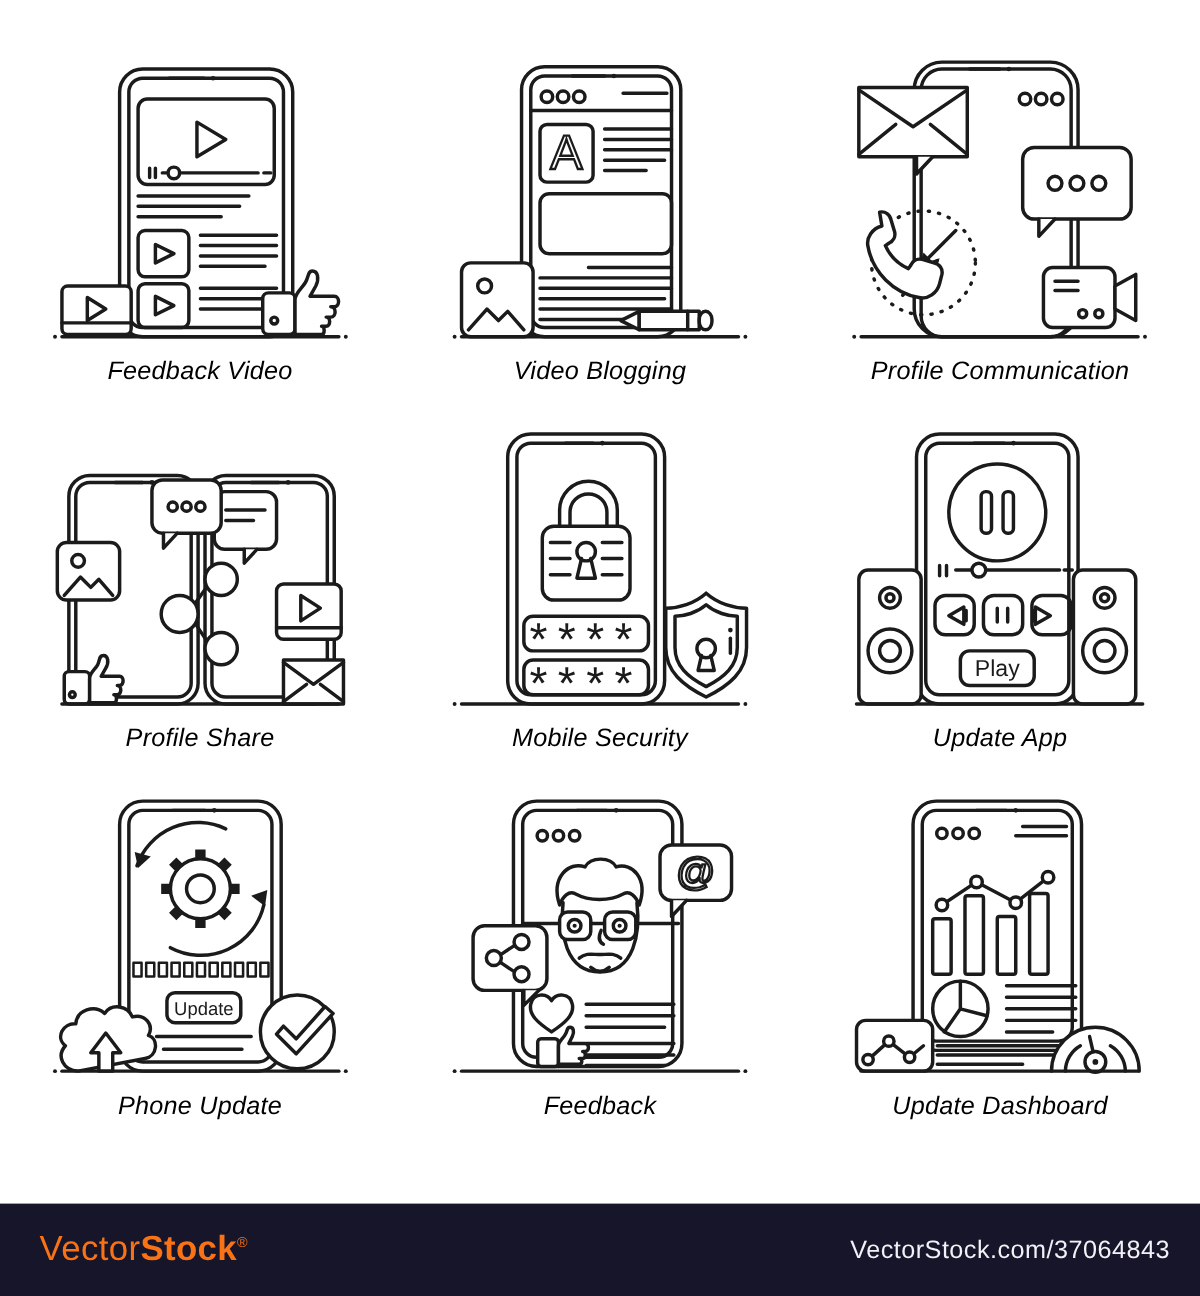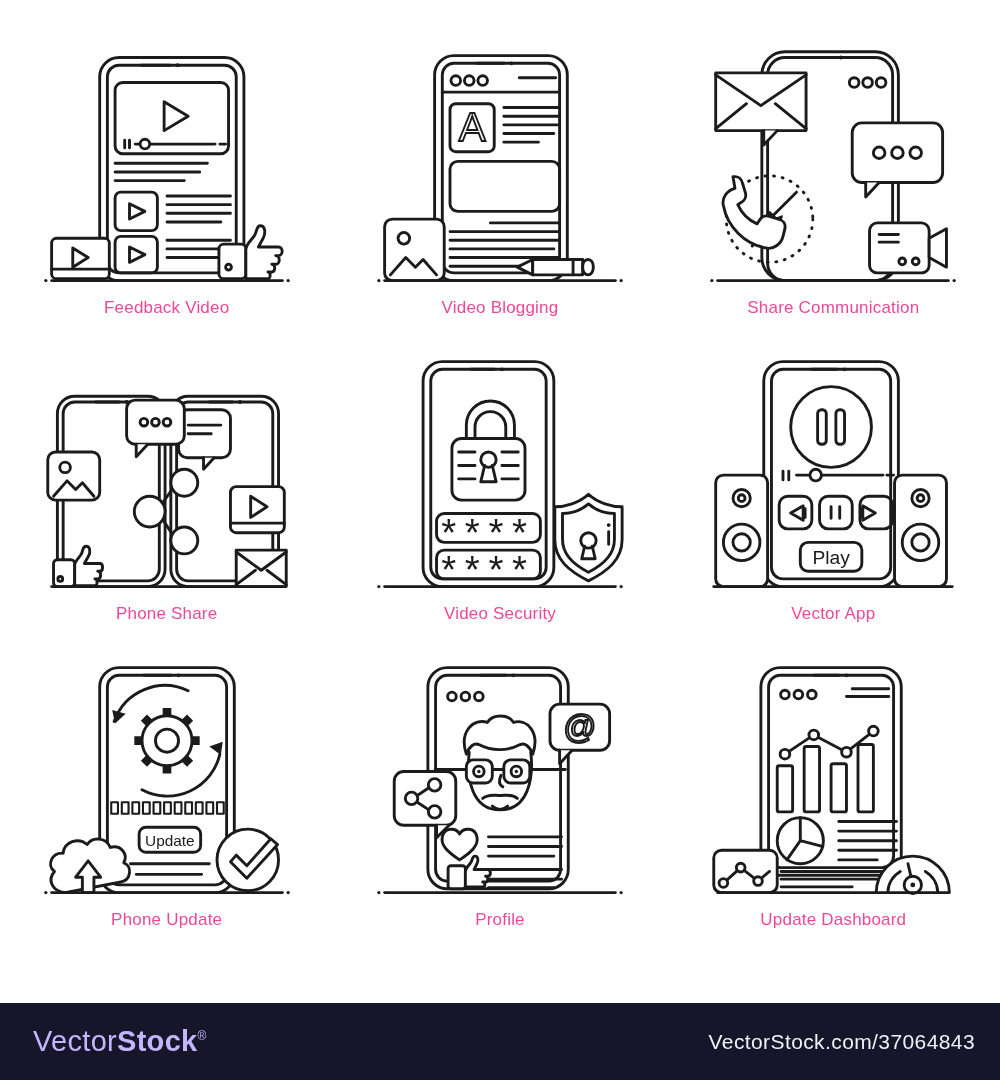"Feedback Video" .label { color: #ec4899 -> #000000; font-size: 17px -> 21px; font-style: none -> italic }
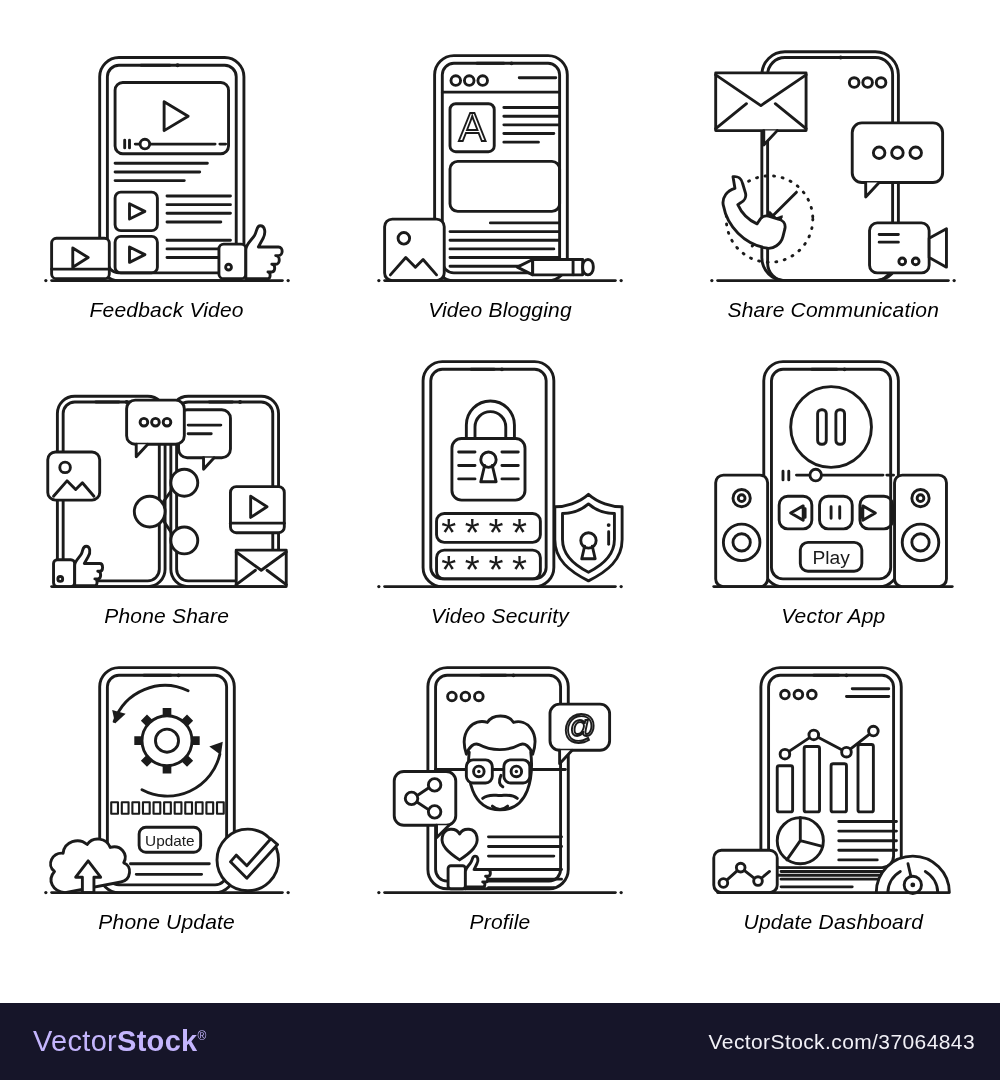"Share Communication" figcaption.label { text: Share -> Profile }
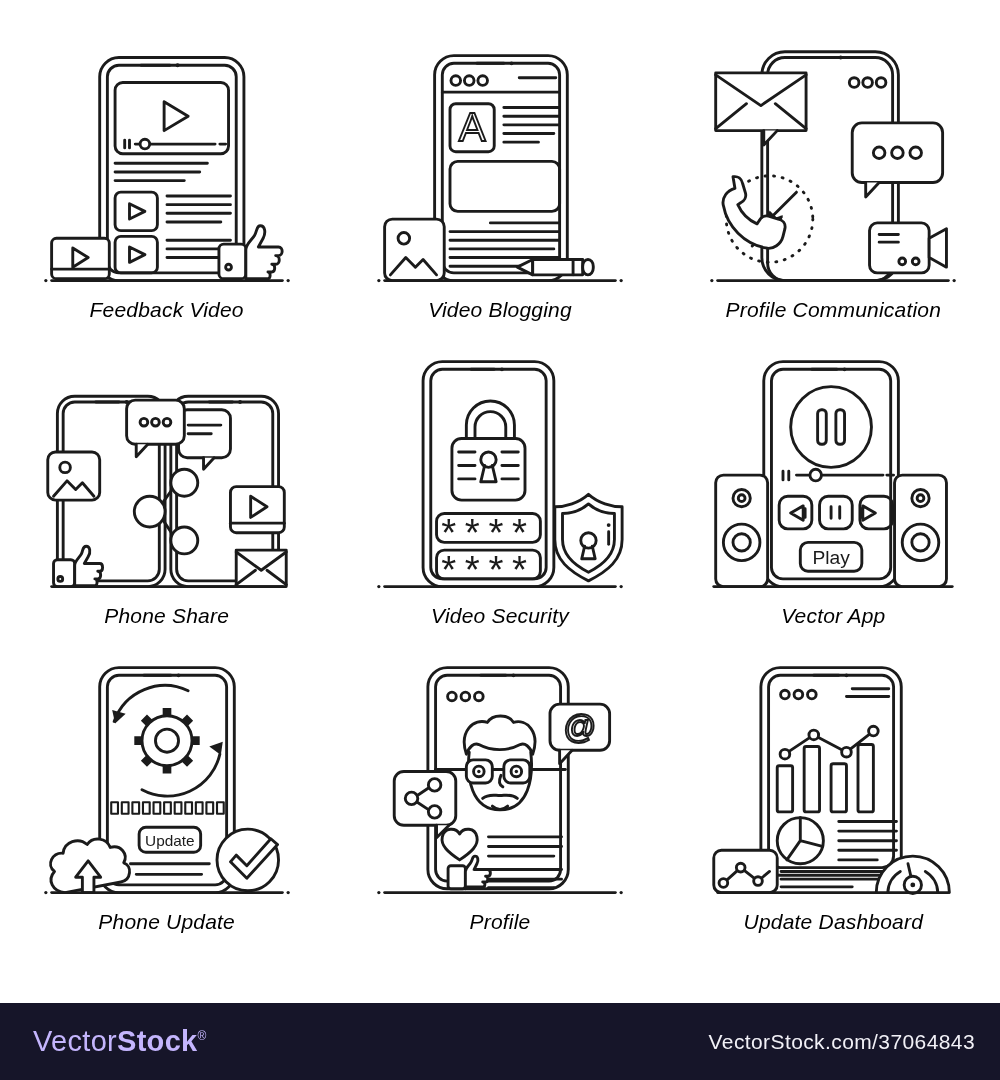"Phone Share" figcaption.label { text: Phone -> Profile }
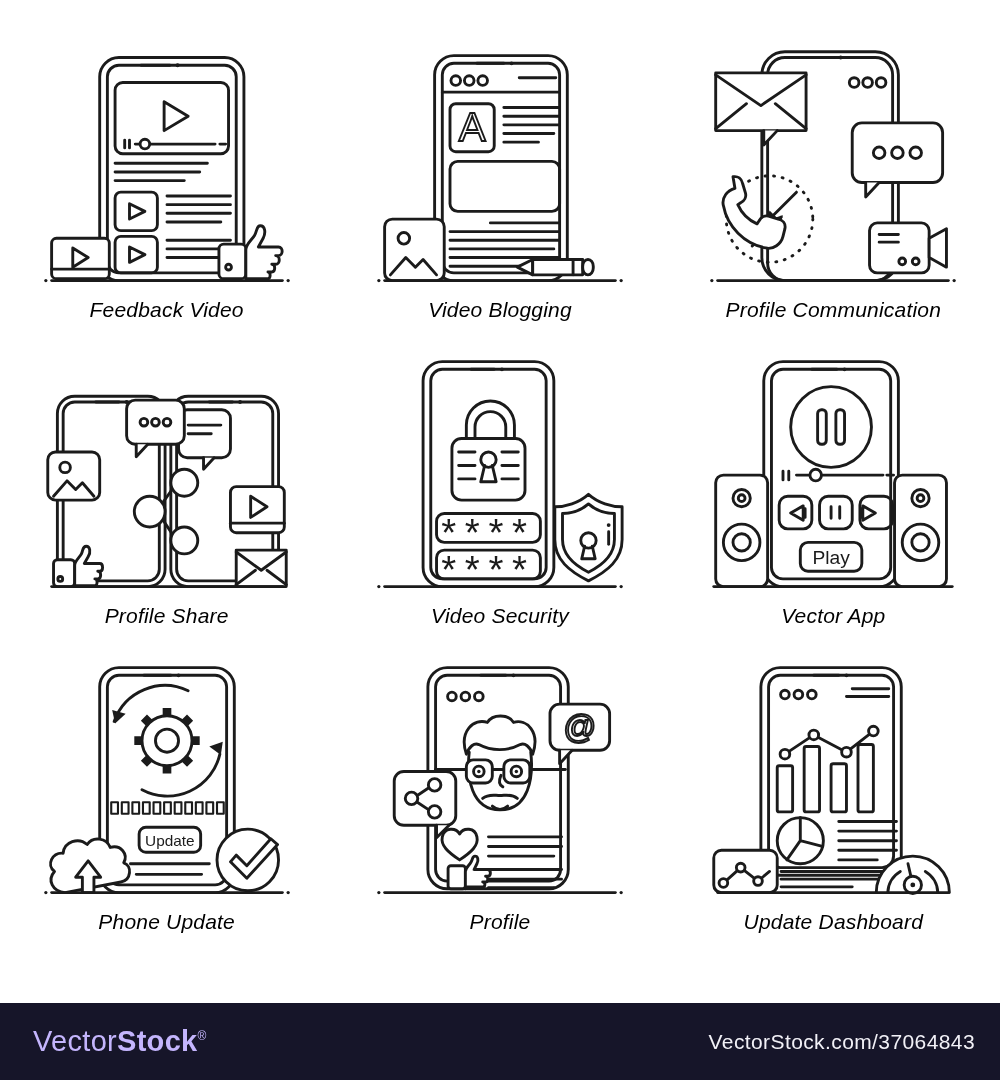"Video Security" figcaption.label { text: Video -> Mobile }
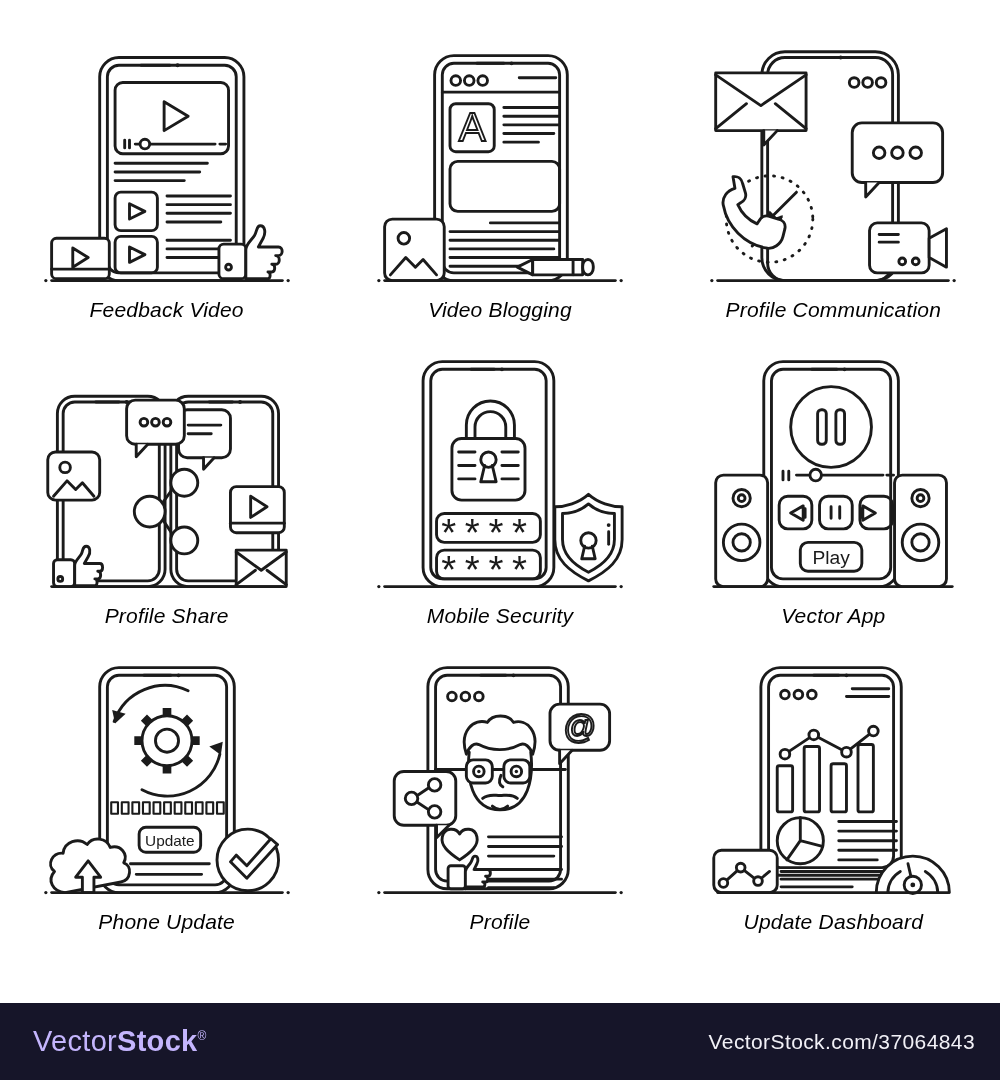"Vector App" figcaption.label { text: Vector -> Update }
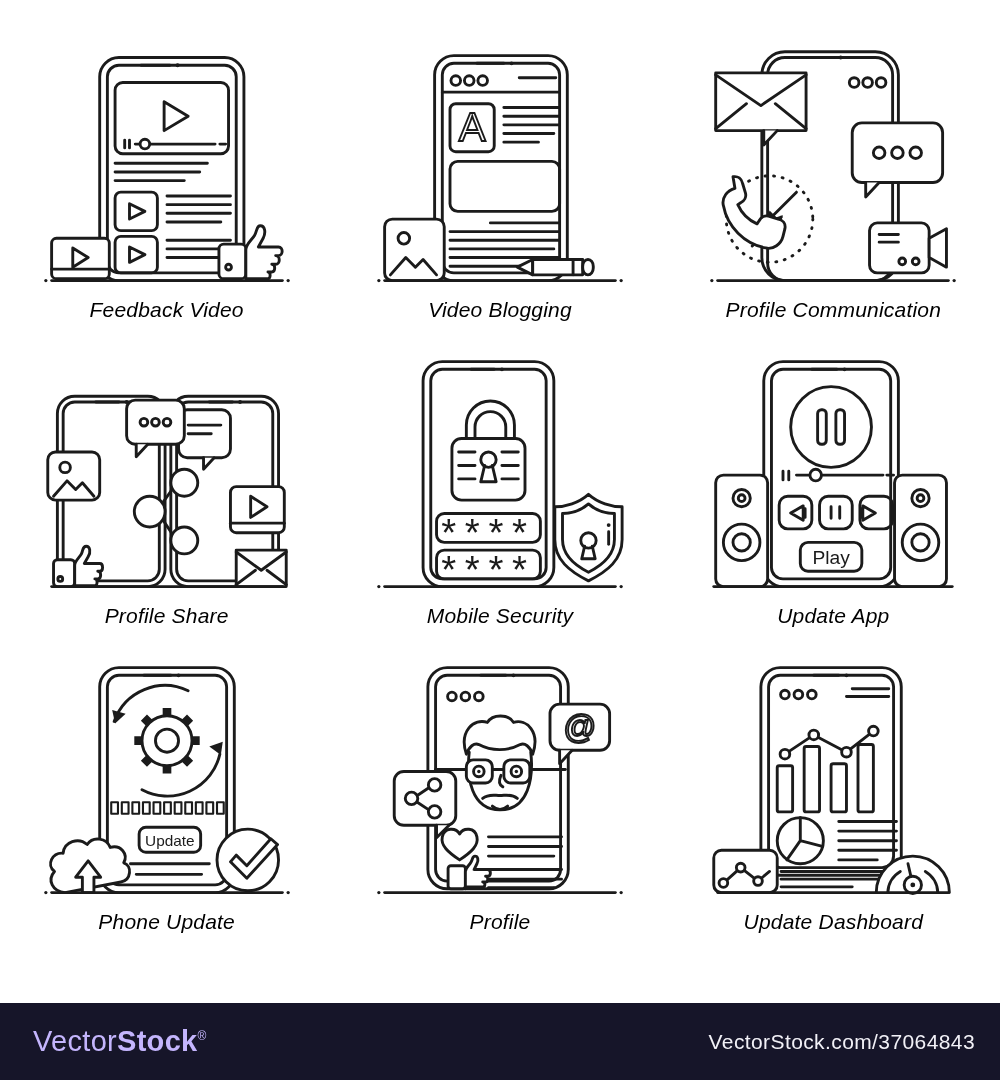"Profile" figcaption.label { text: Profile -> Feedback }
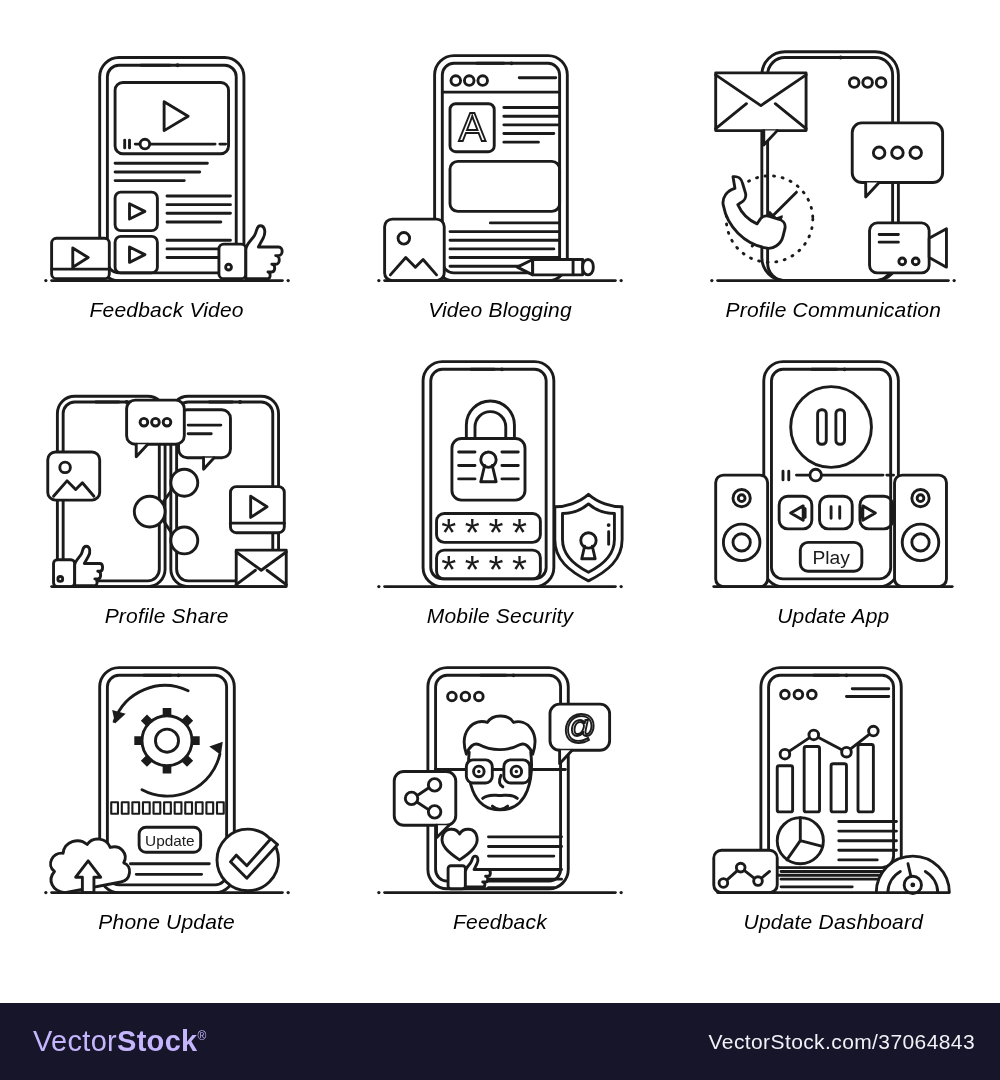"VectorStock®" .logo { color: #c4b5fd -> #f97316 }
